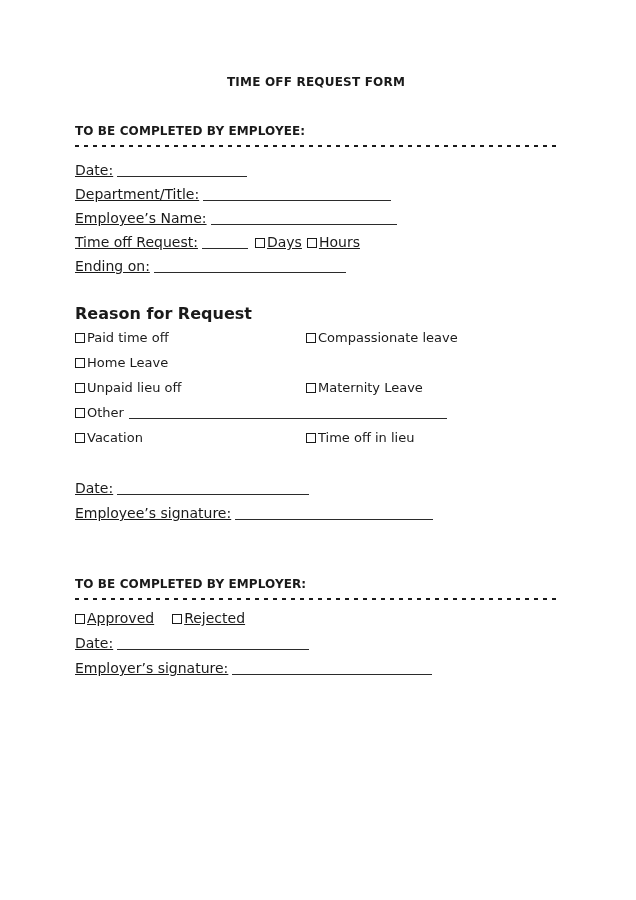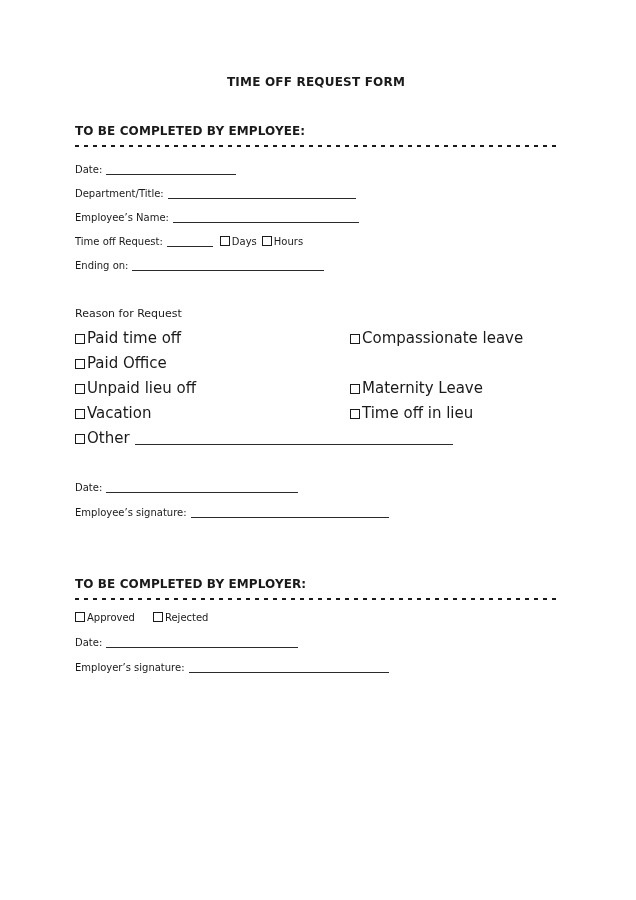"Date:" .row { font-size: 10px -> 14px; text-decoration: none -> underline }
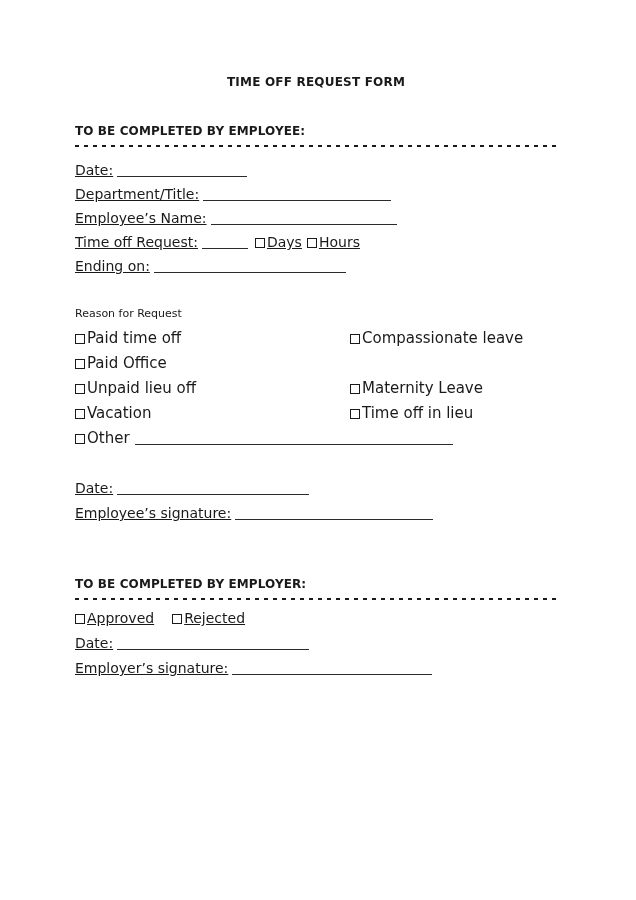"Reason for Request" .sub-heading { font-size: 11px -> 16px; font-weight: normal -> bold }
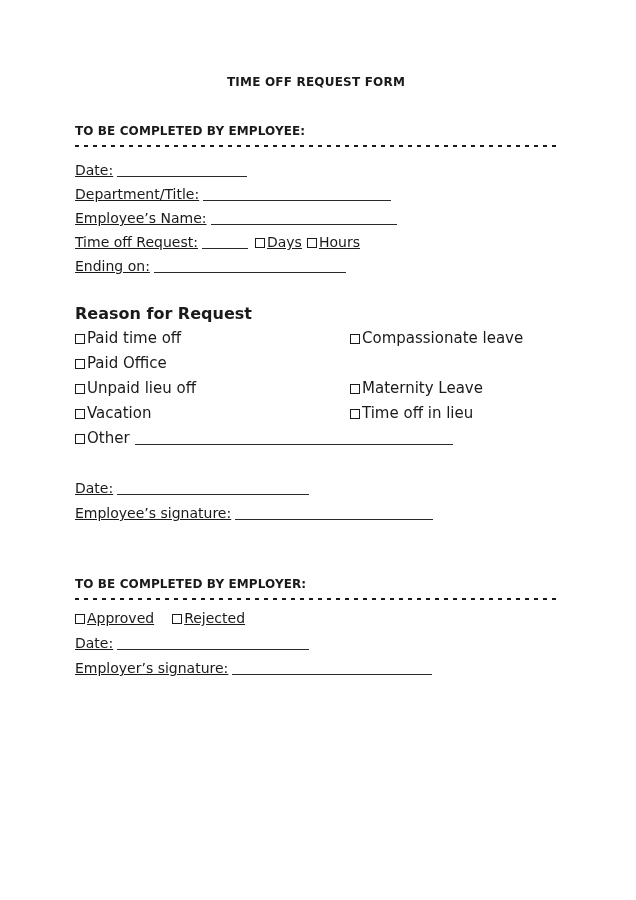"Paid time off" .reason-row { font-size: 15px -> 13px; gap: 44px -> none }
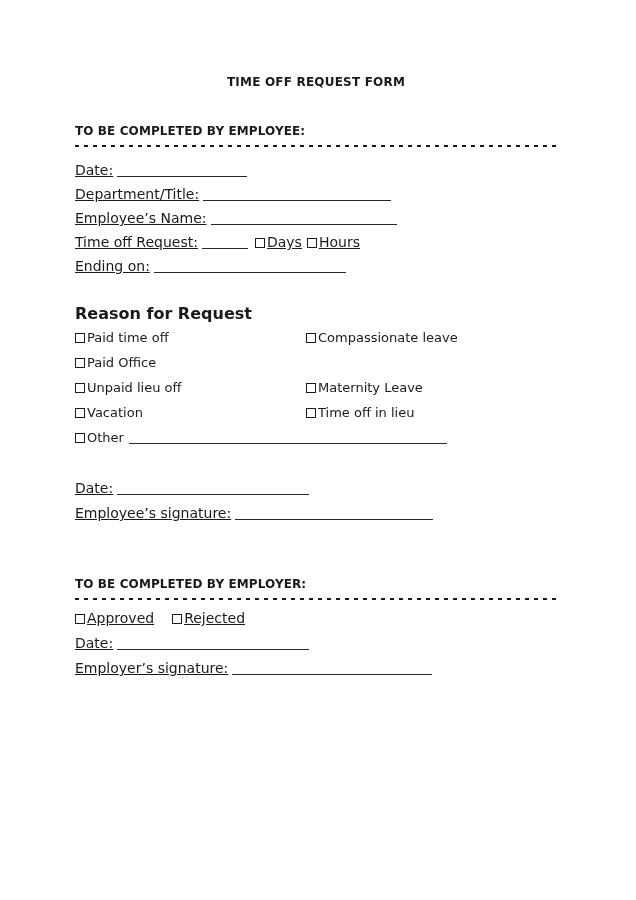"Paid Office" span { text: Paid Office -> Home Leave }
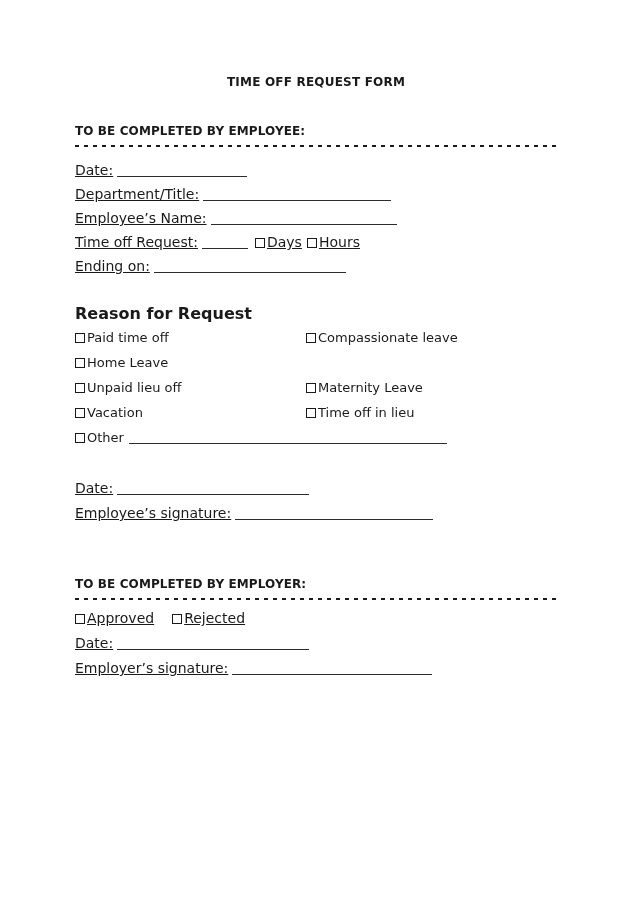"Vacation" div.reason-row { order: before "Other" -> after "Other" }
